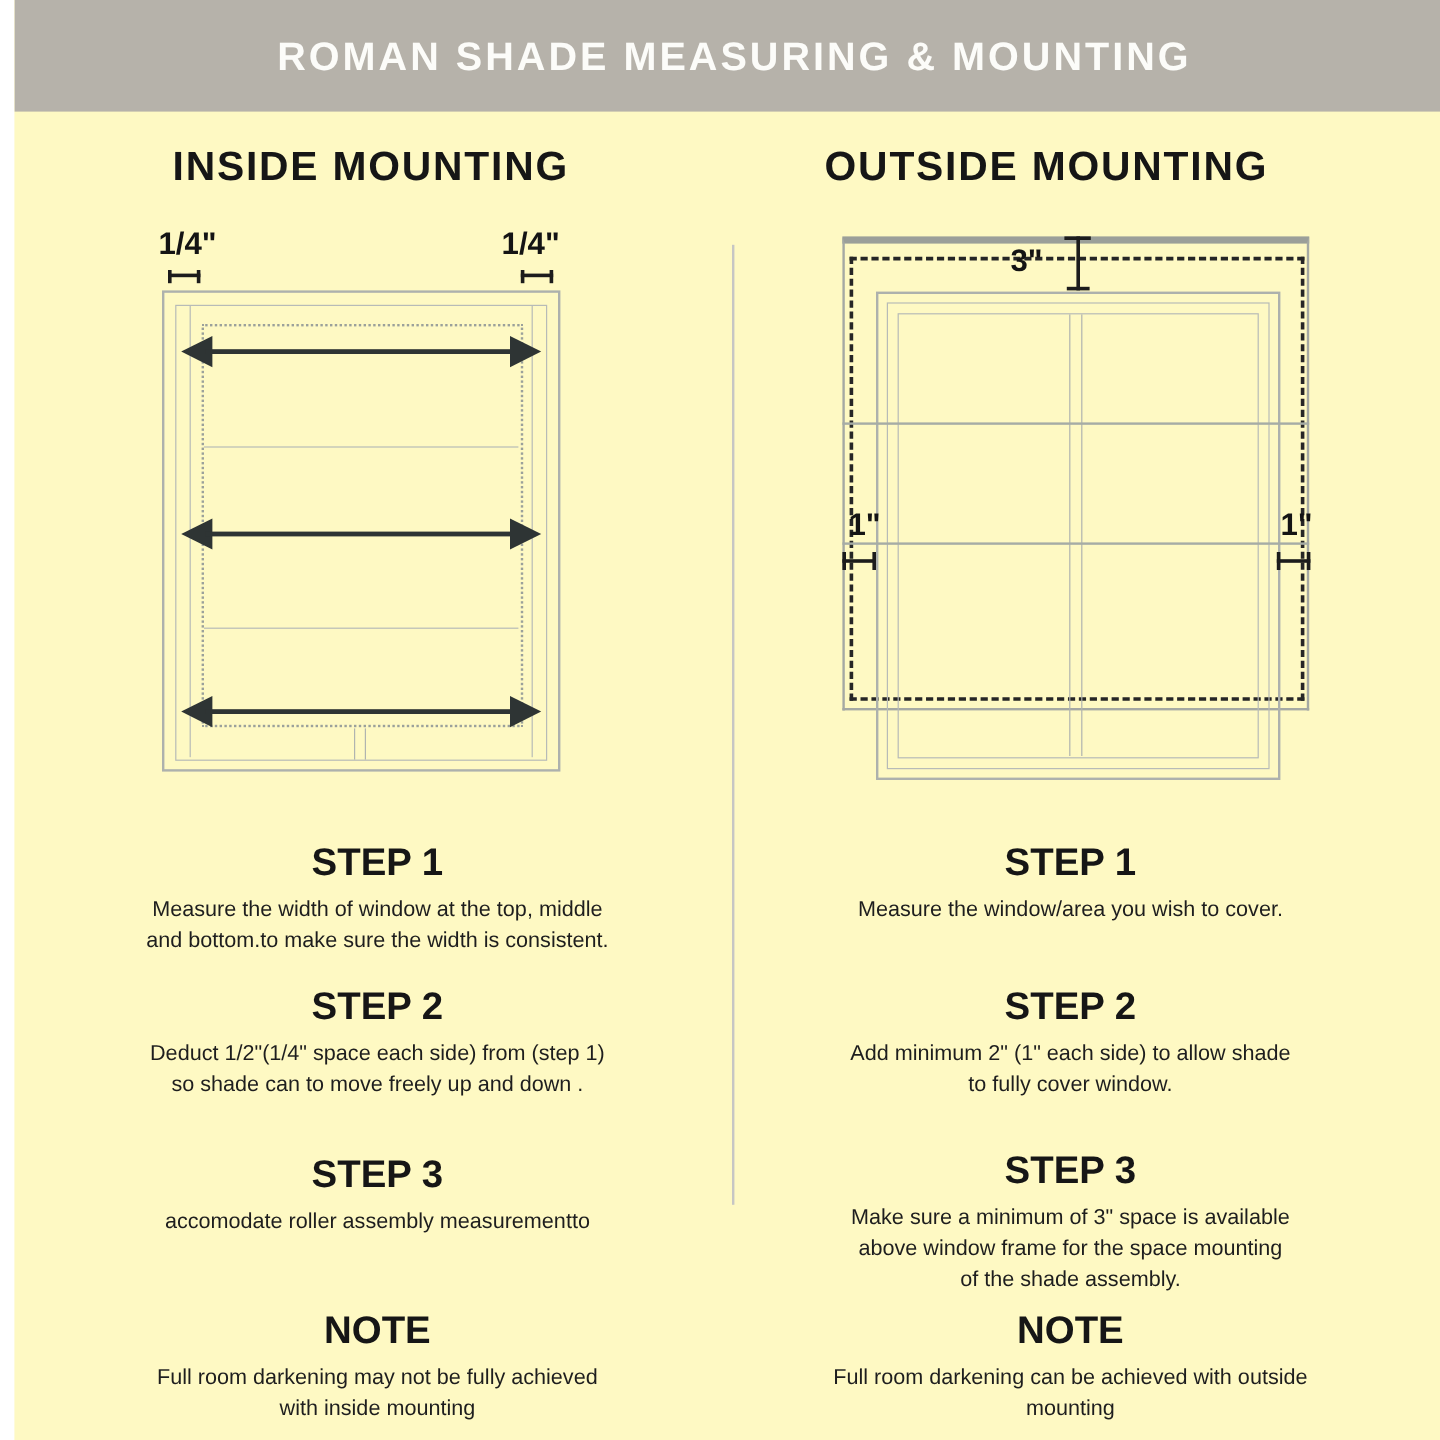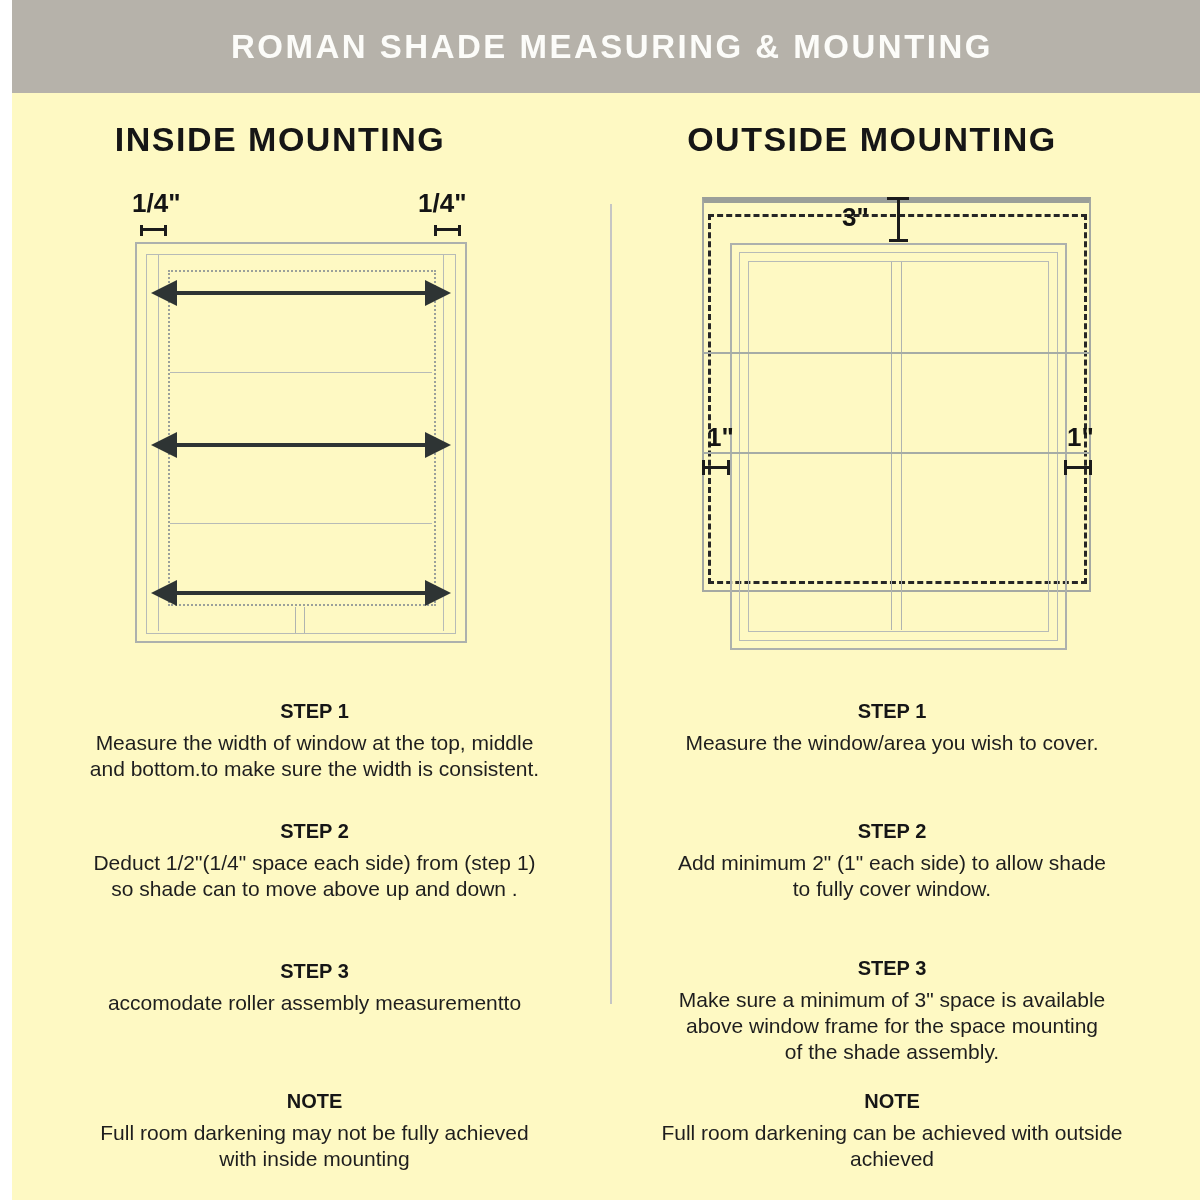"INSIDE MOUNTING" div.abs { left: 10px -> 39px }
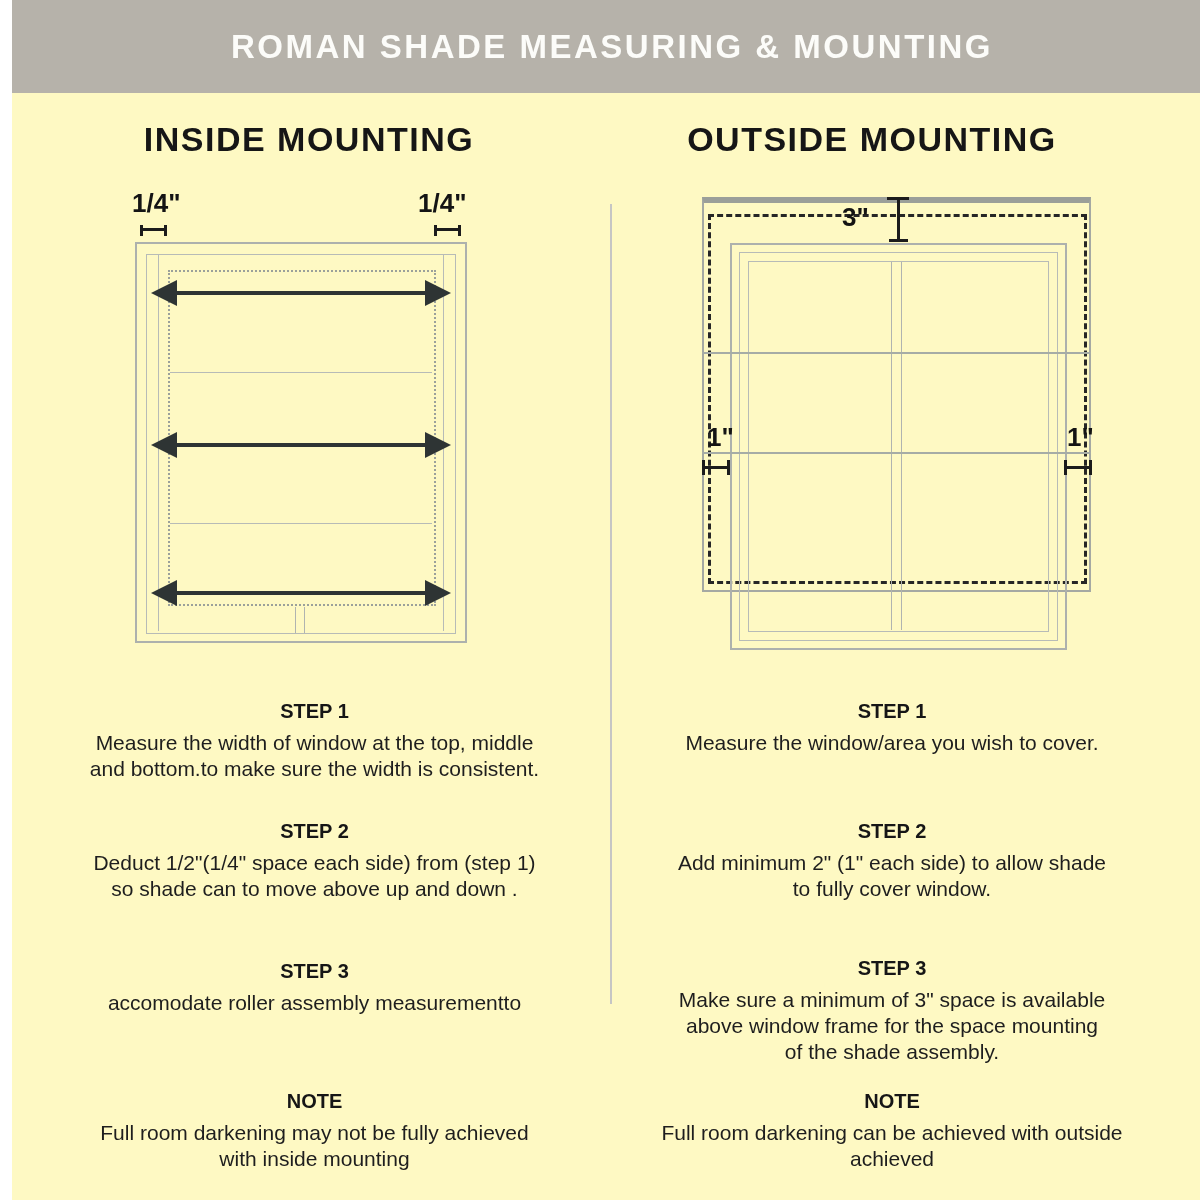"STEP 1" .stepblock .sh { font-size: 20px -> 32px }
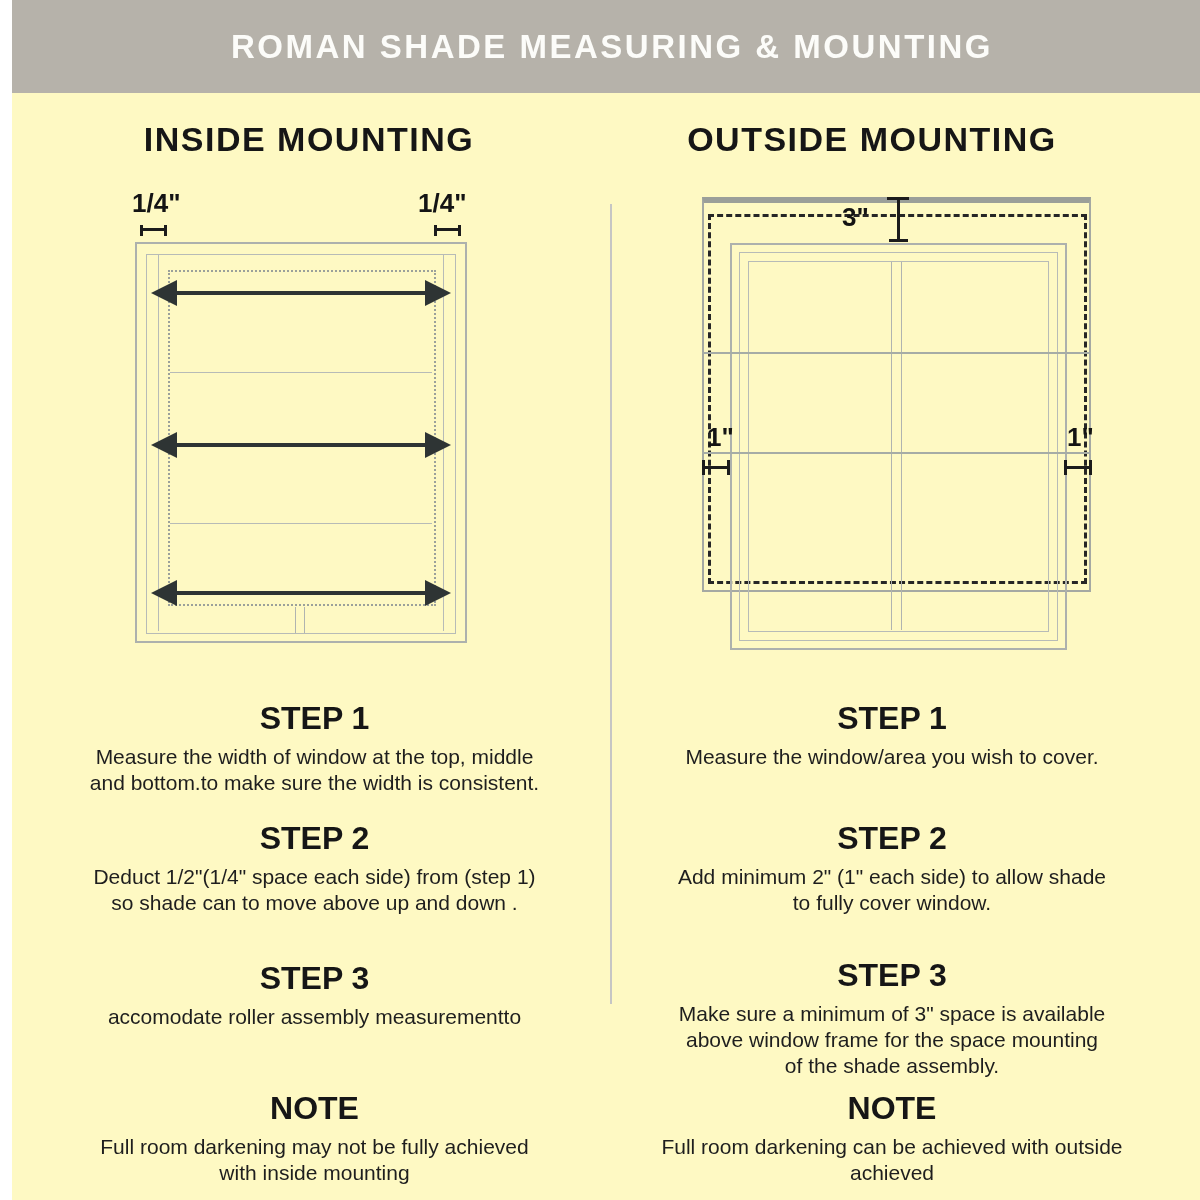"Measure the width of window" .stepblock .sl { font-size: 21px -> 18px }
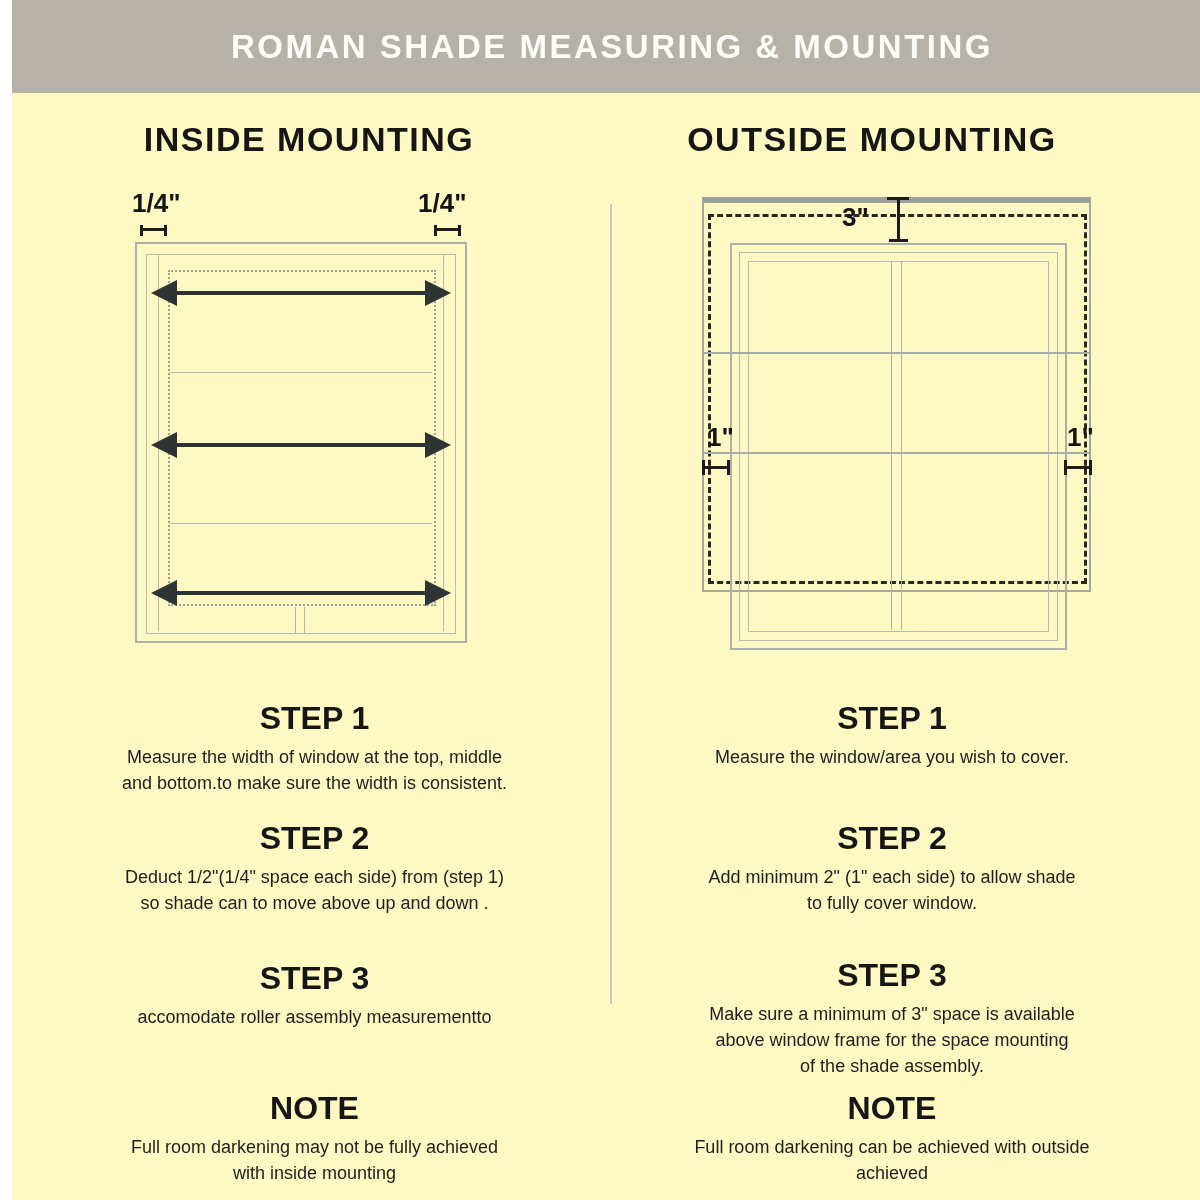"so shade can to move" div.sl { text: above -> freely }
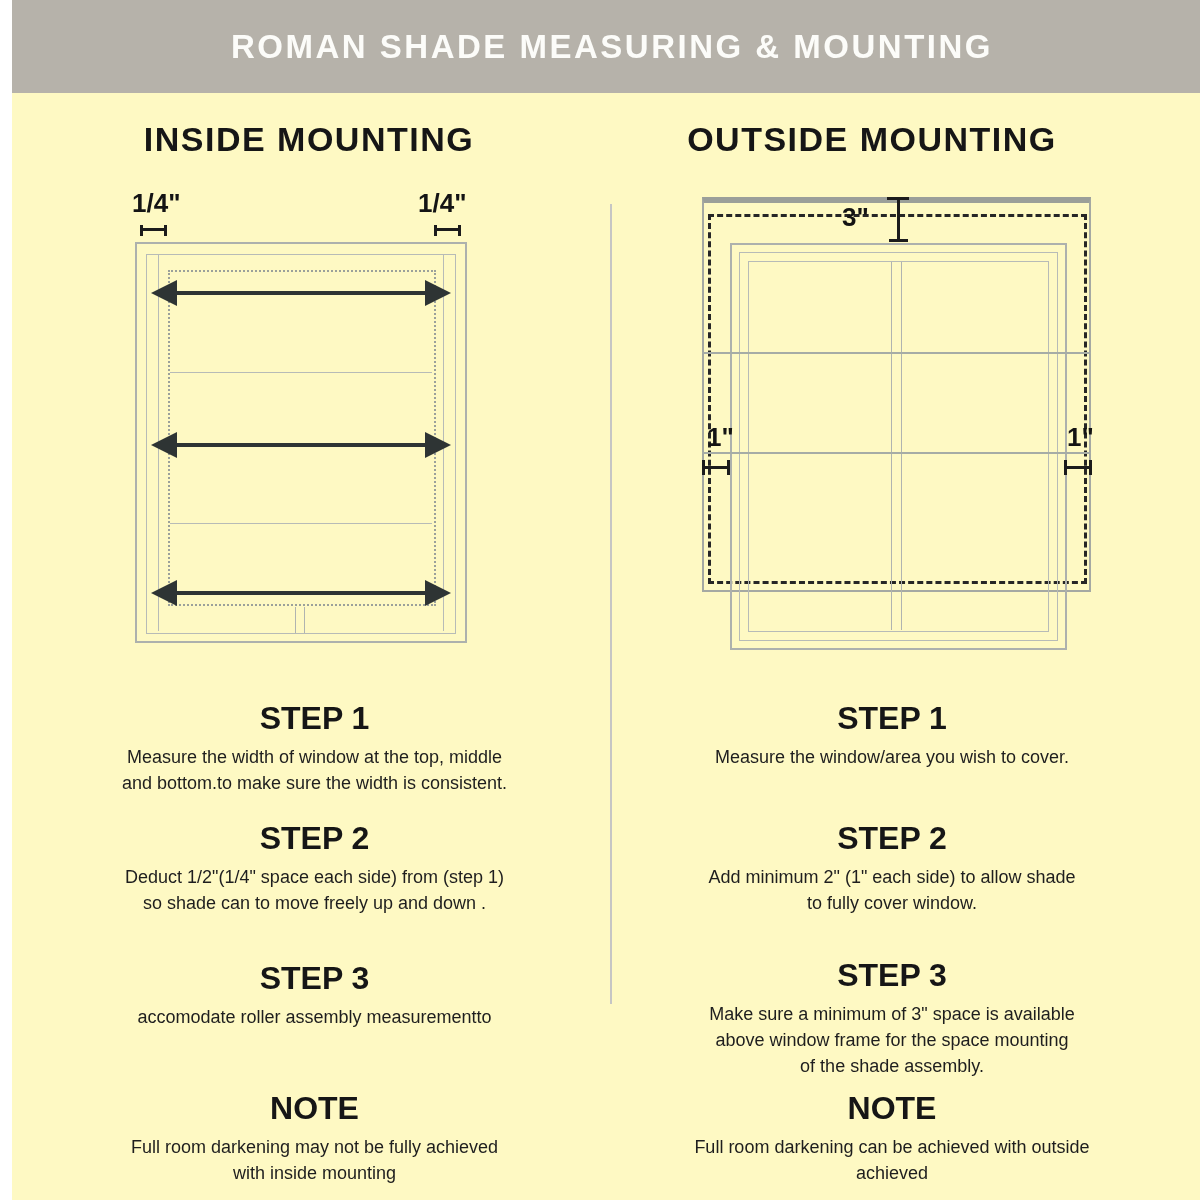"achieved" div.sl { text: achieved -> mounting }
